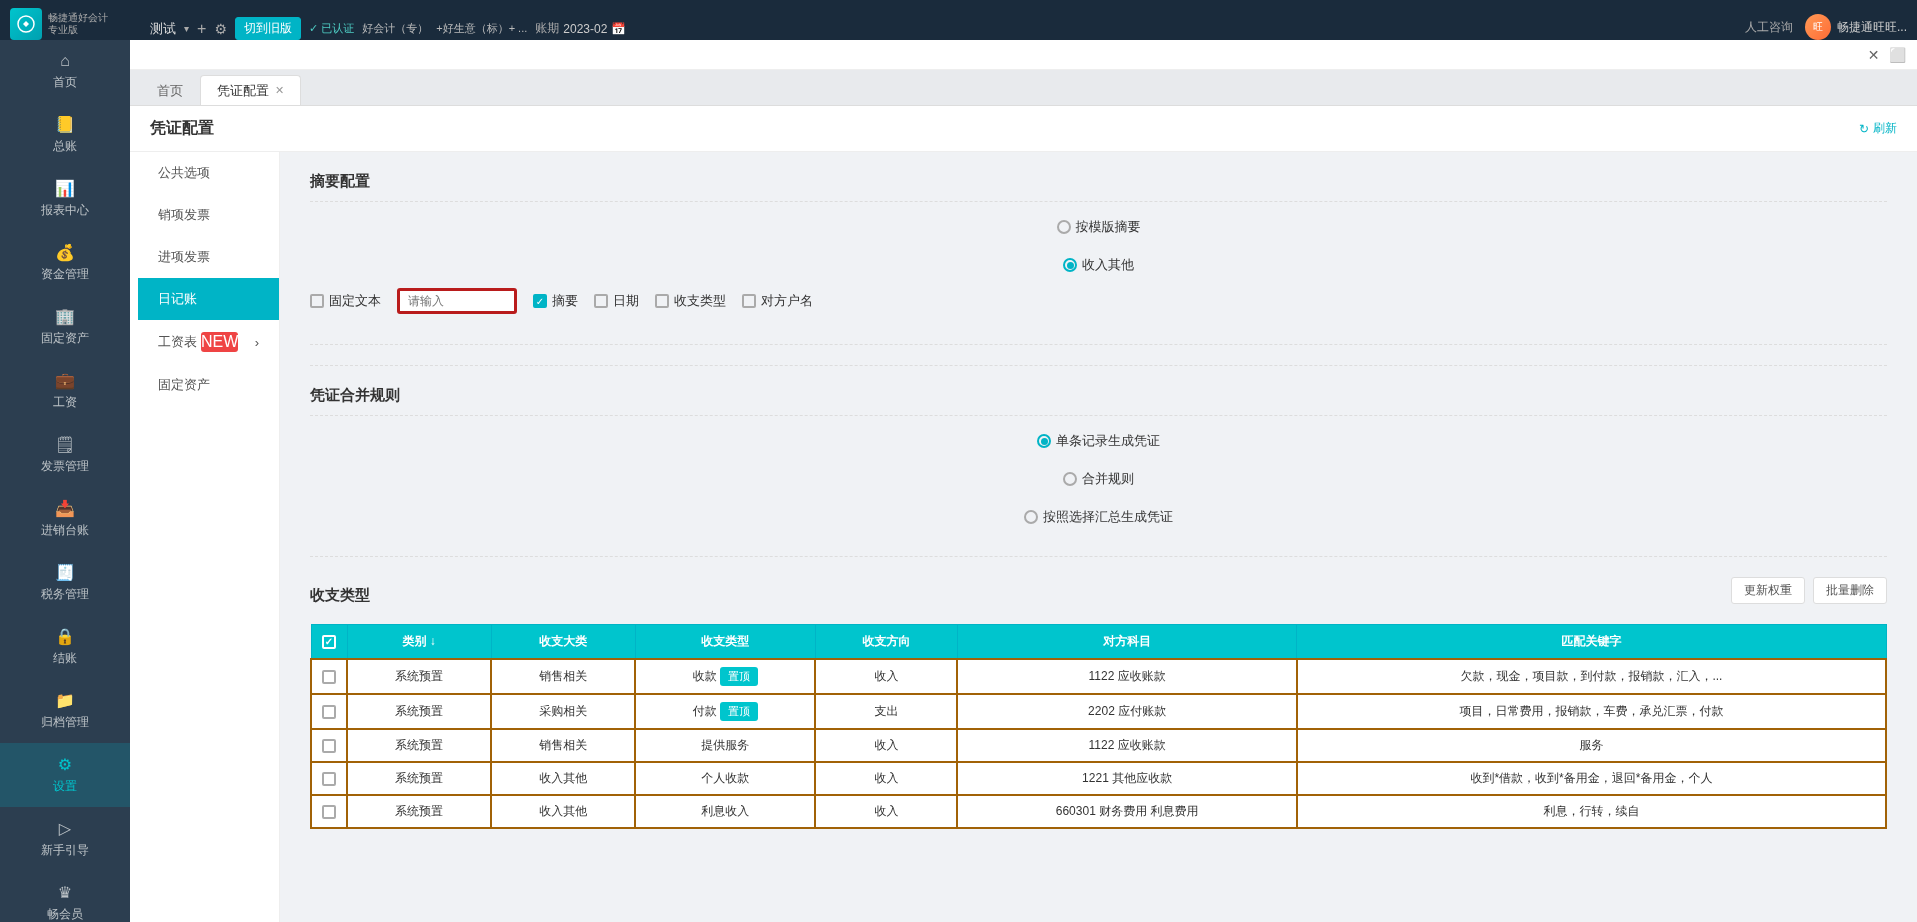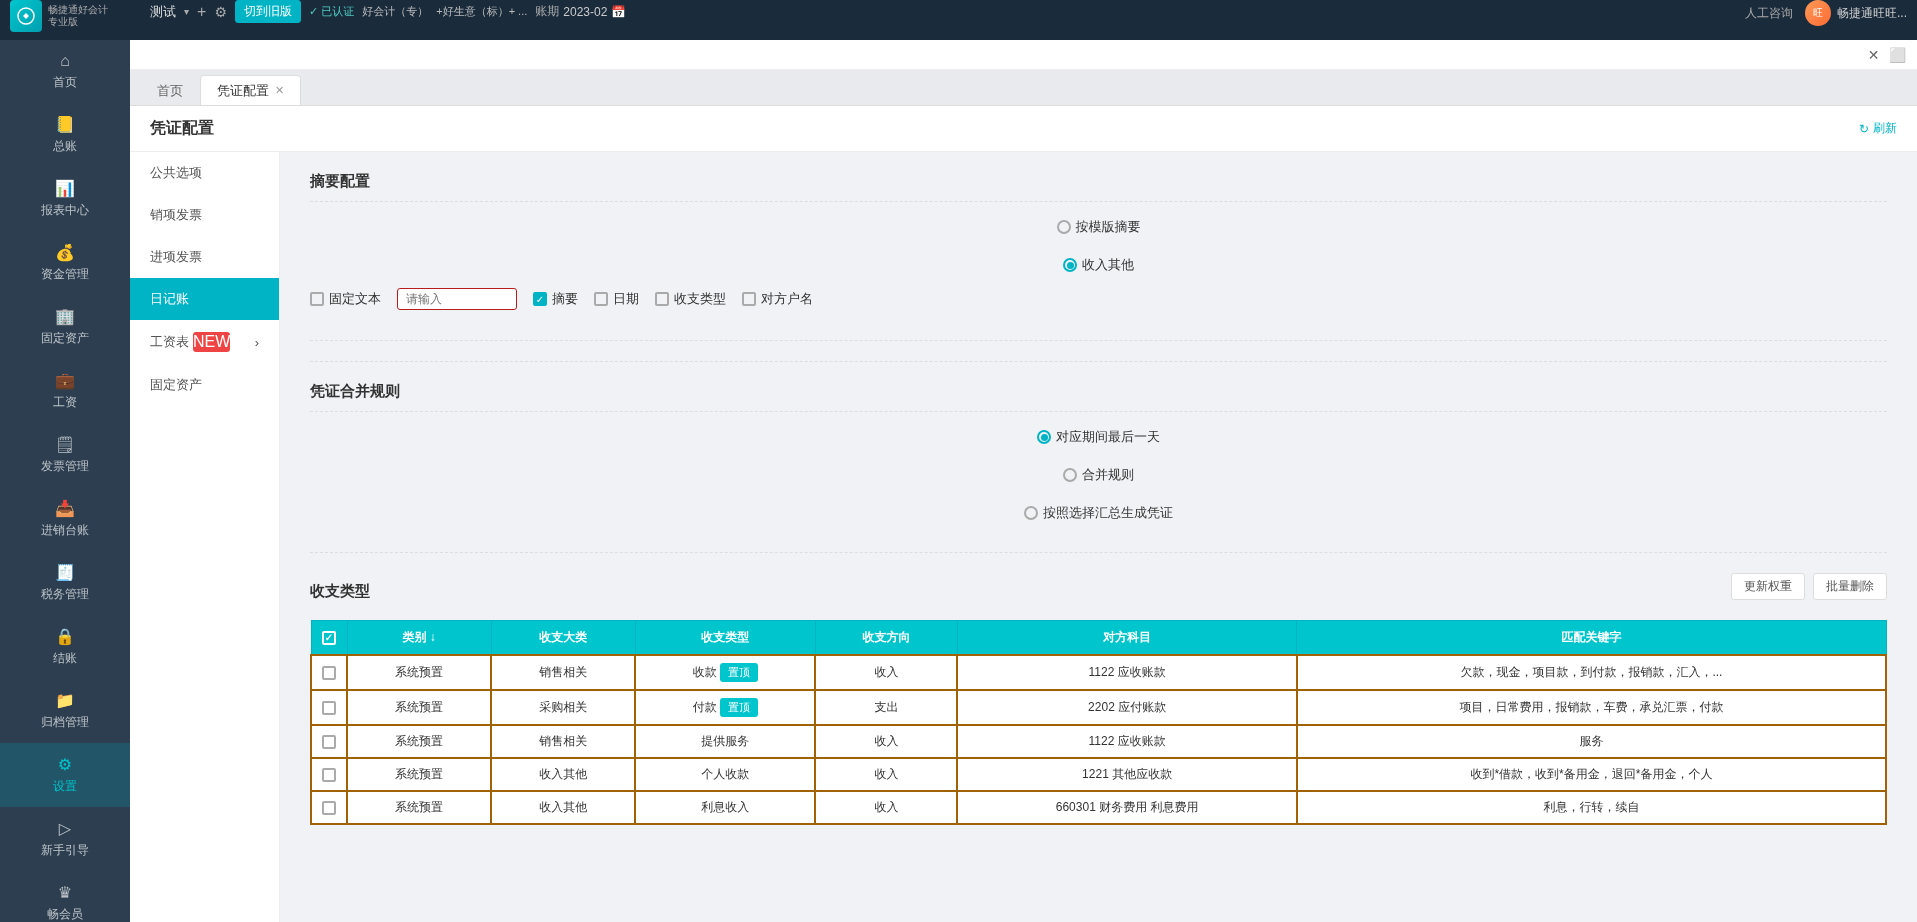"畅捷通好会计" .topbar { align-items: flex-start -> flex-end }
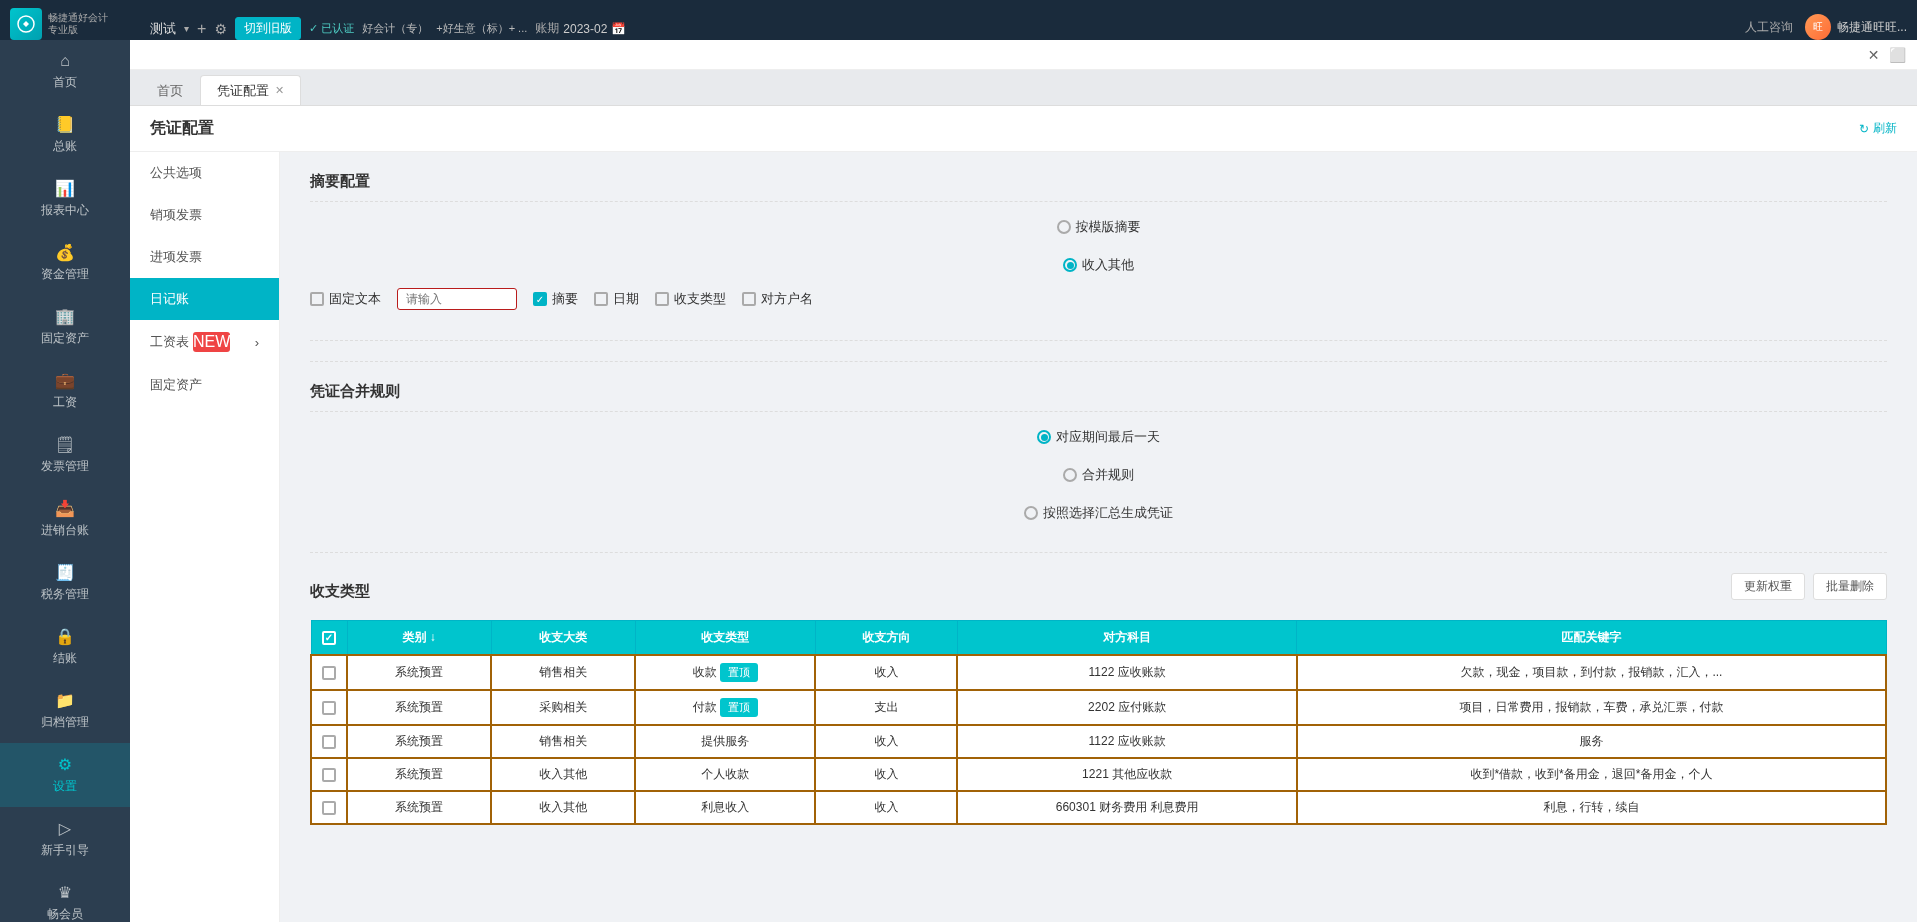"公共选项" .settings-sidebar-item { margin-left: none -> 8px }
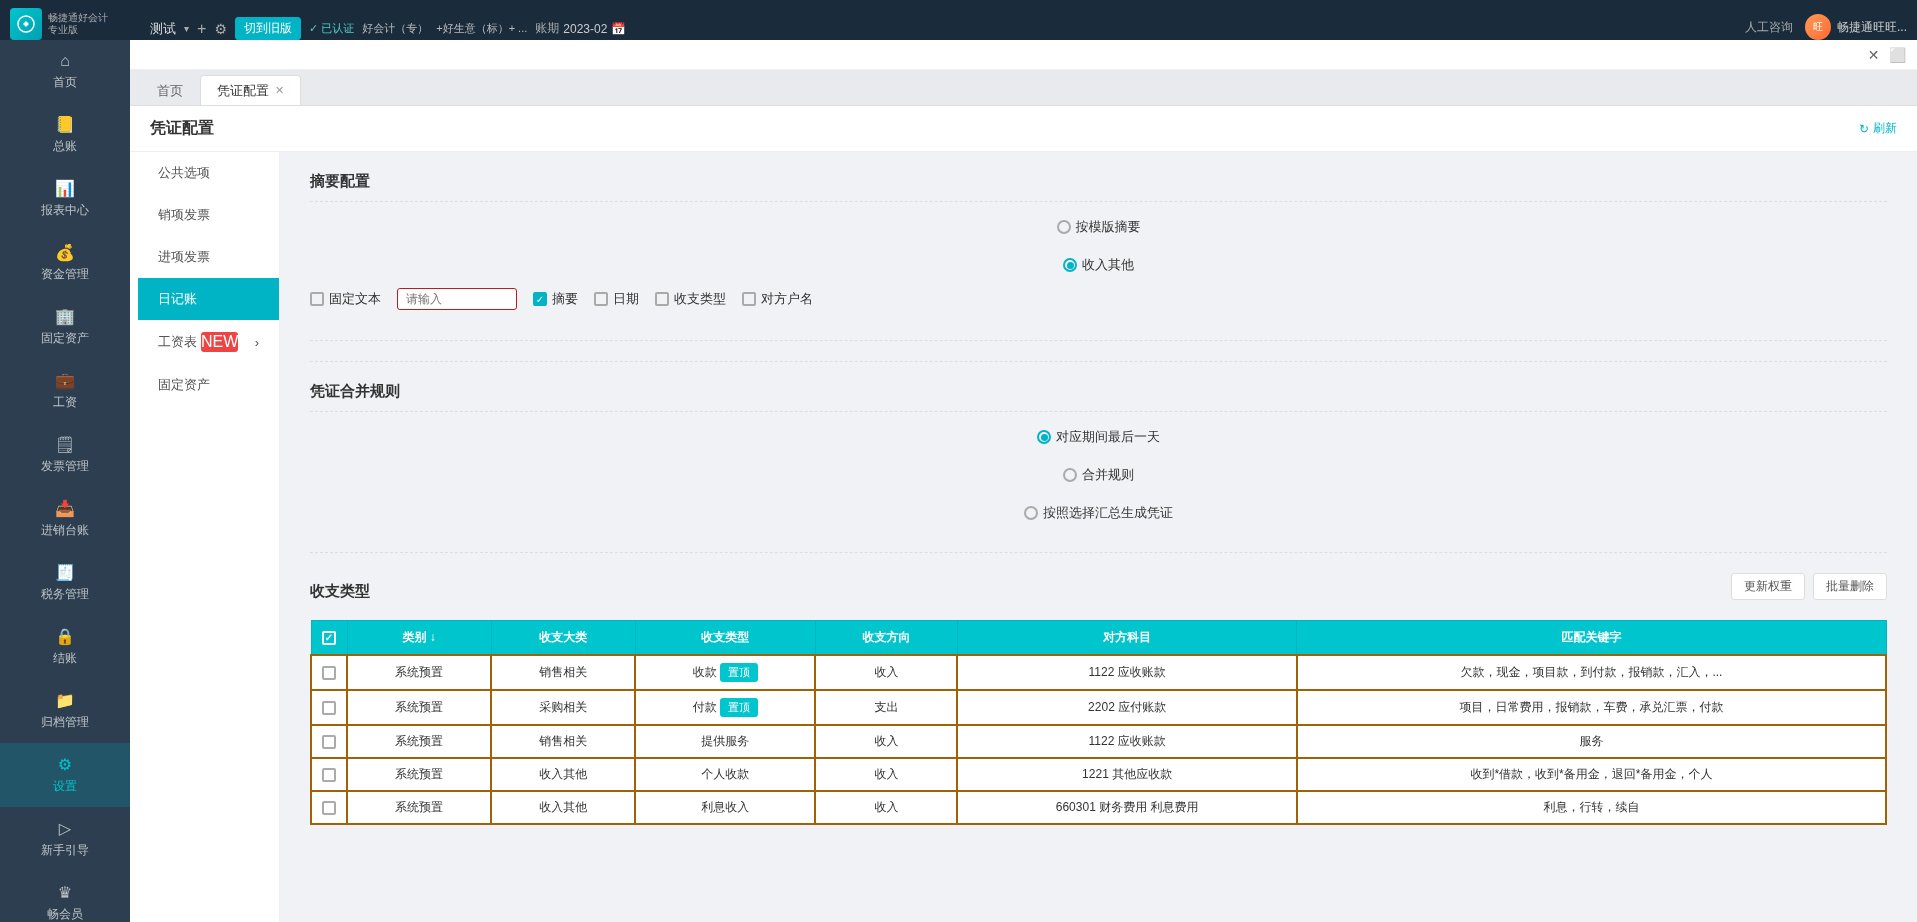"请输入" .fixed-text-input { border: 1px solid #b91c1c -> 3px solid #b91c1c }
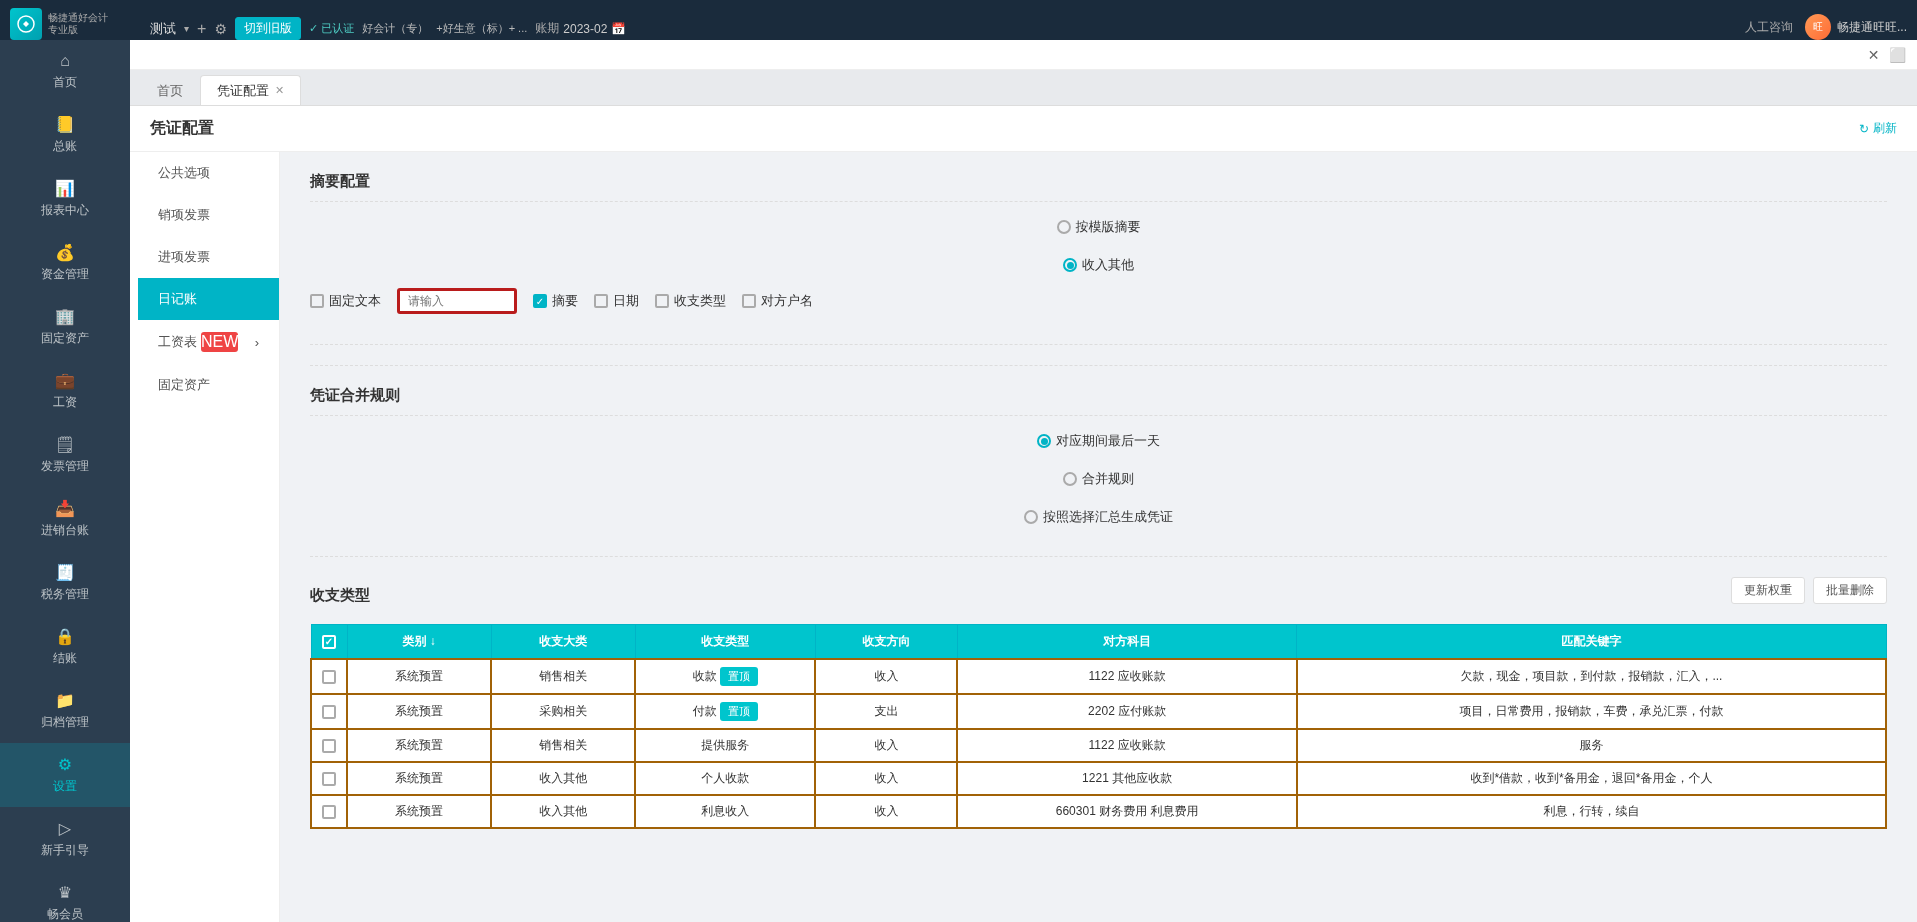"对应期间最后一天" span { text: 对应期间最后一天 -> 单条记录生成凭证 }
